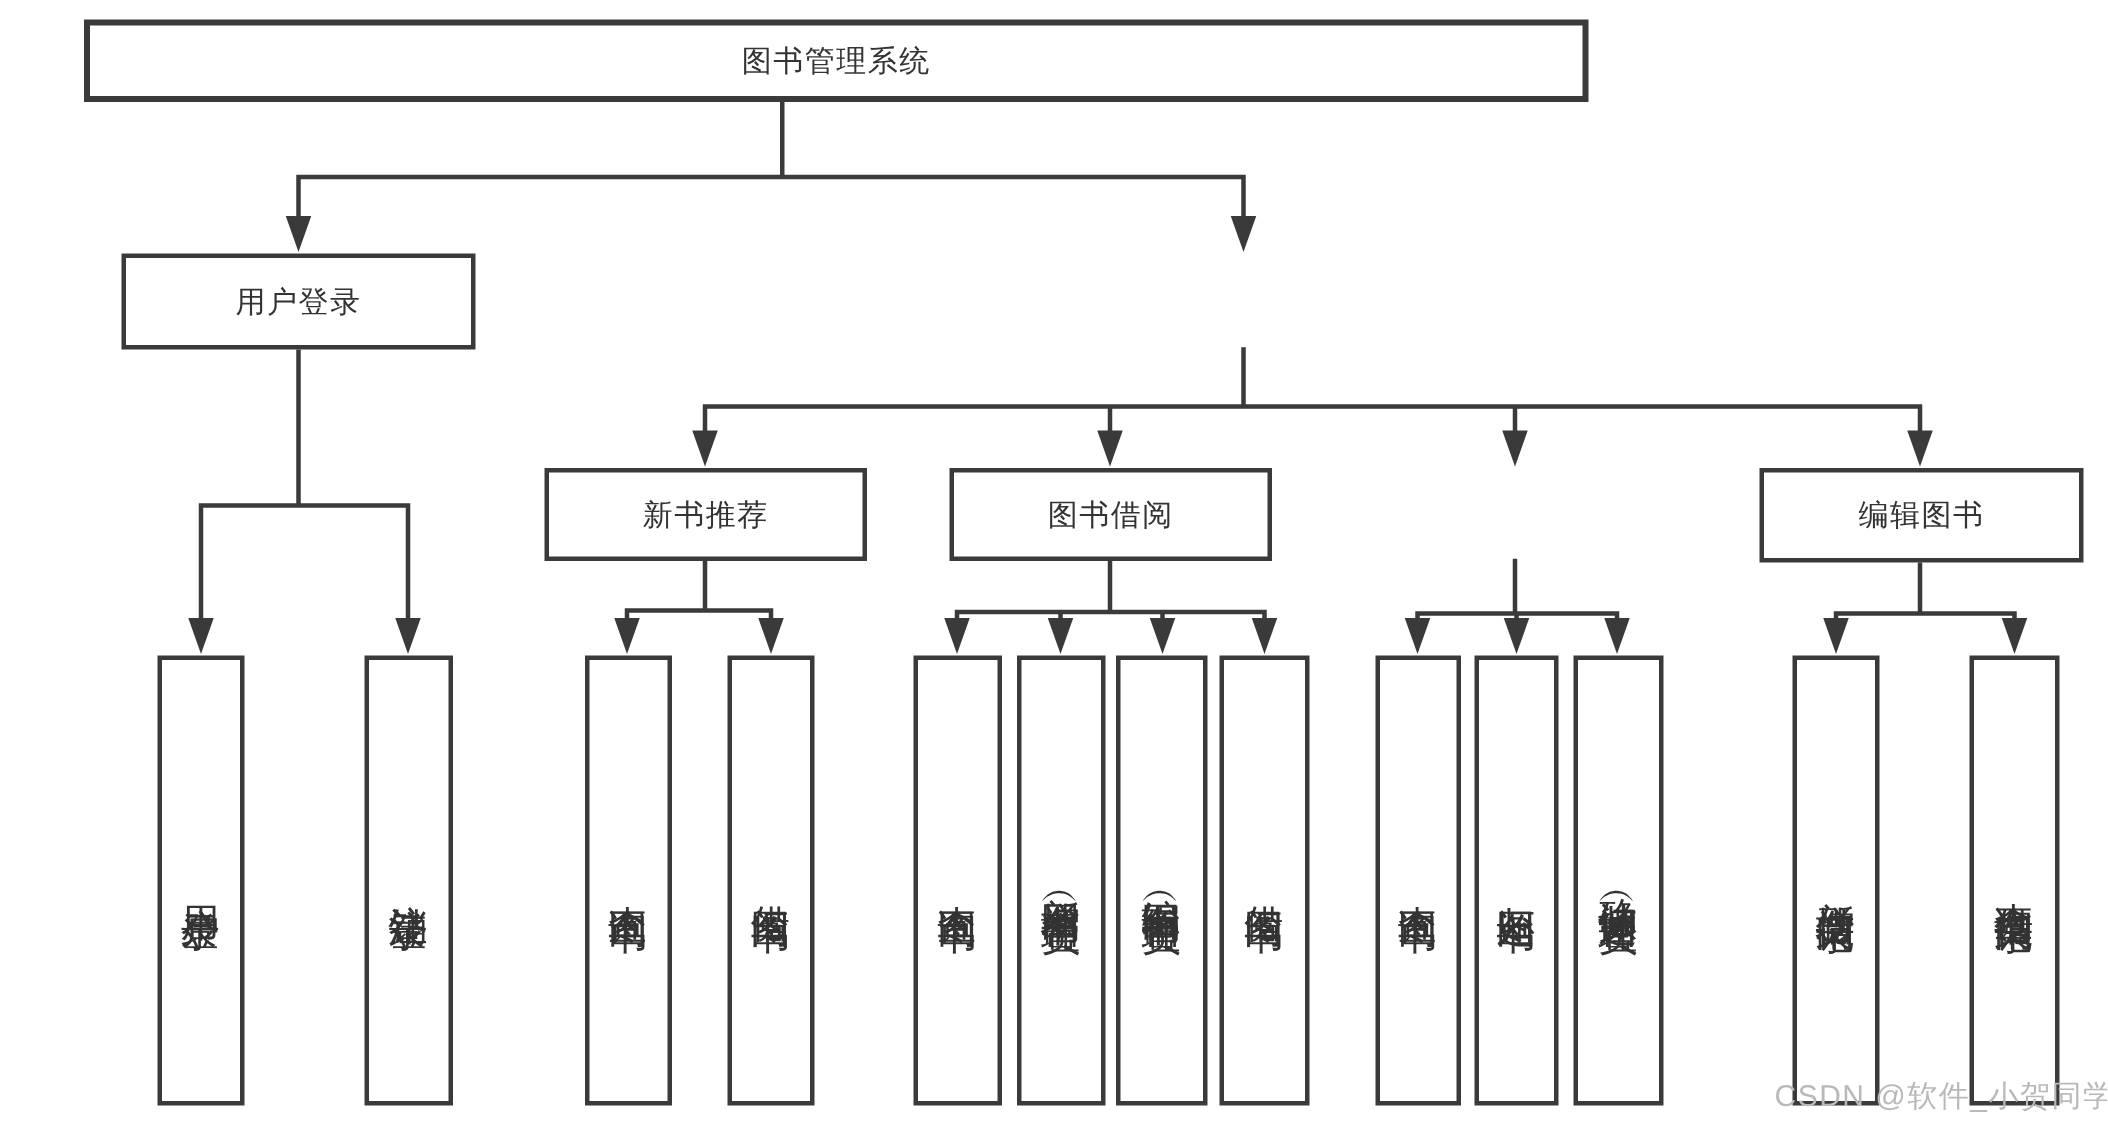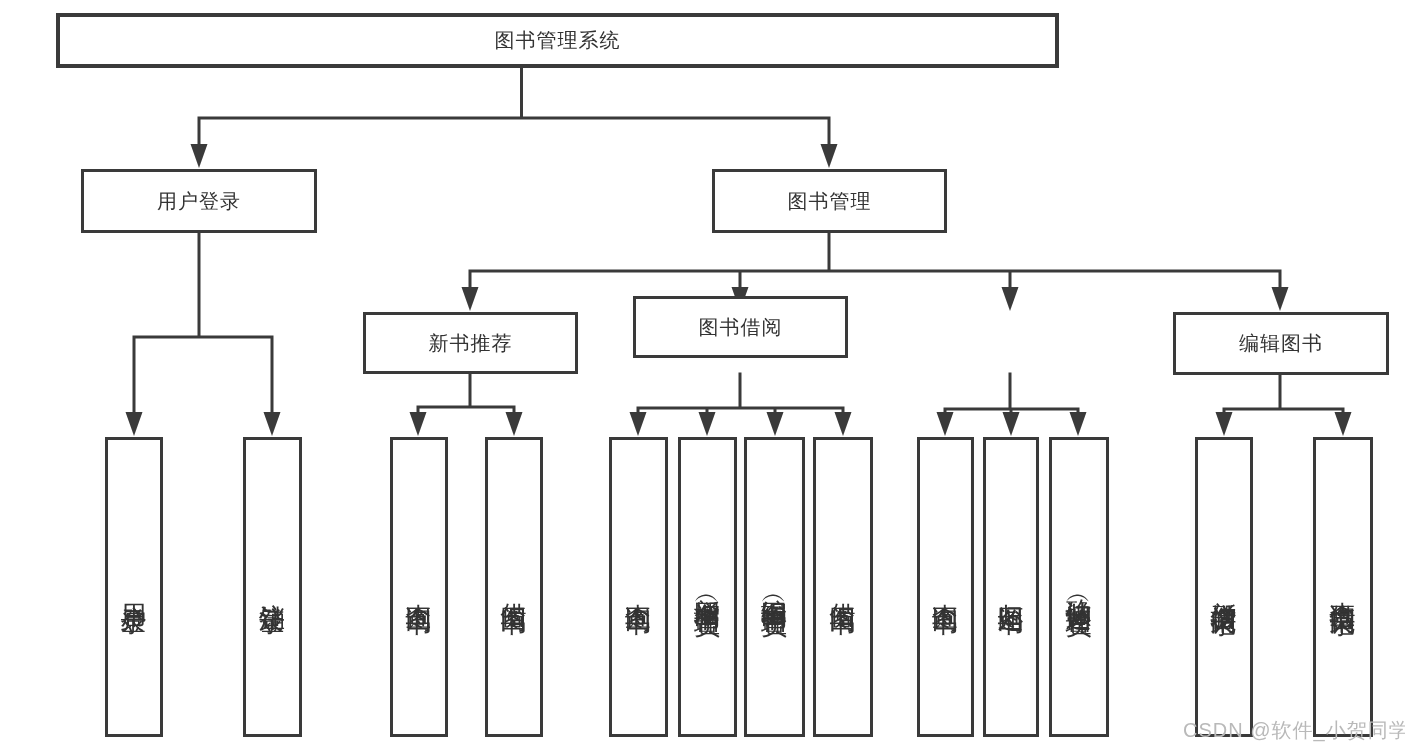"图书管理" div.node { html: <div> <span>图书管理</span> </div> -> none }
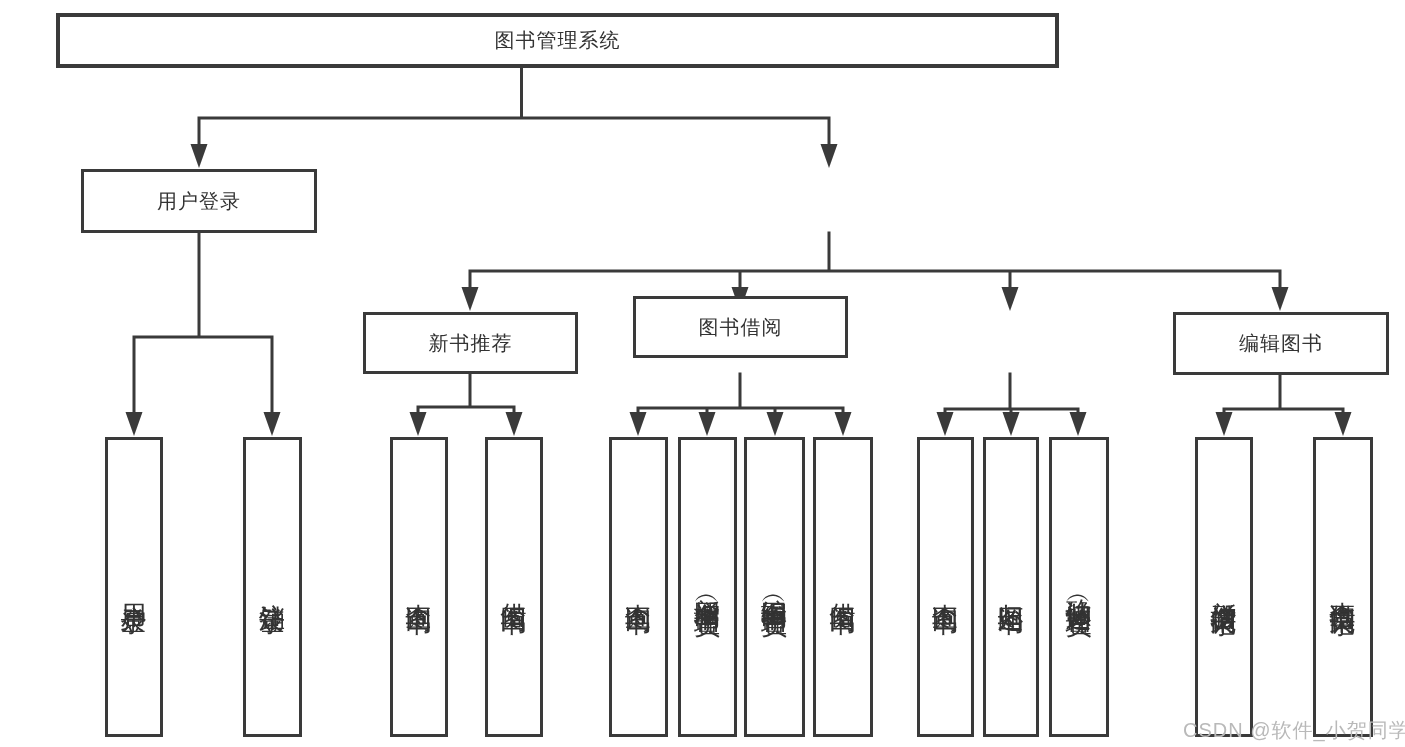"图书借阅" div.node { top: 296px -> 312px }
